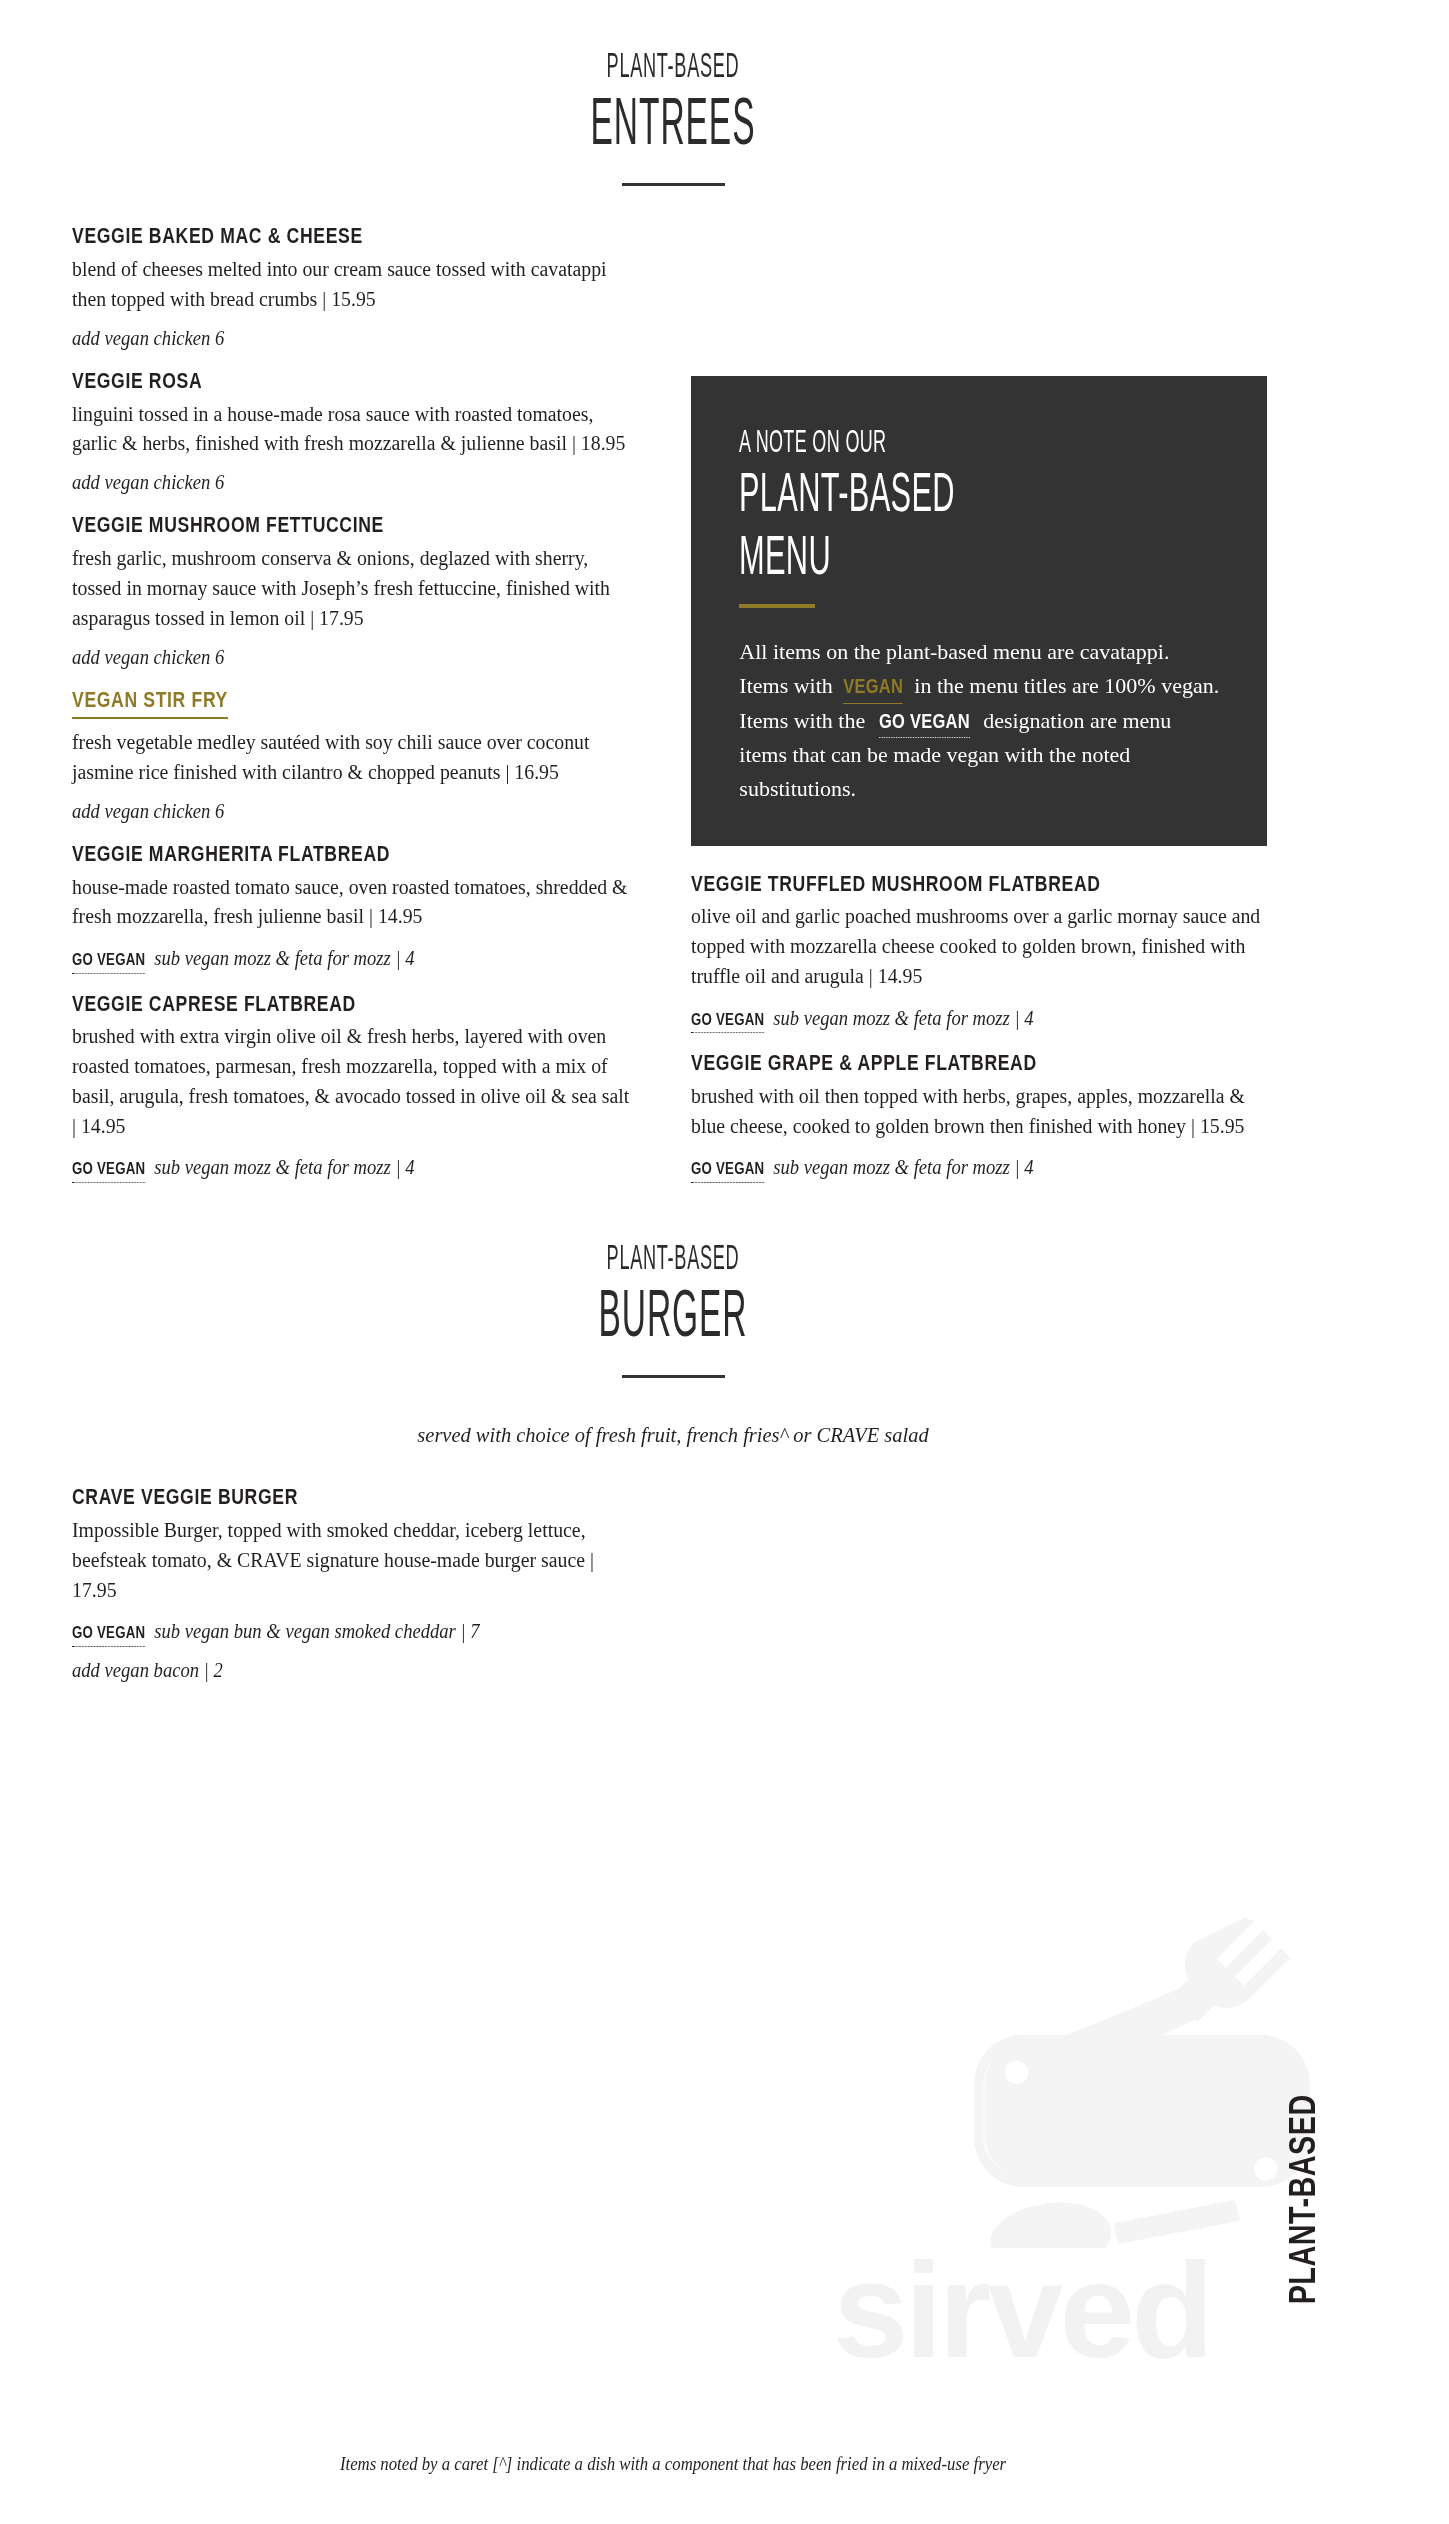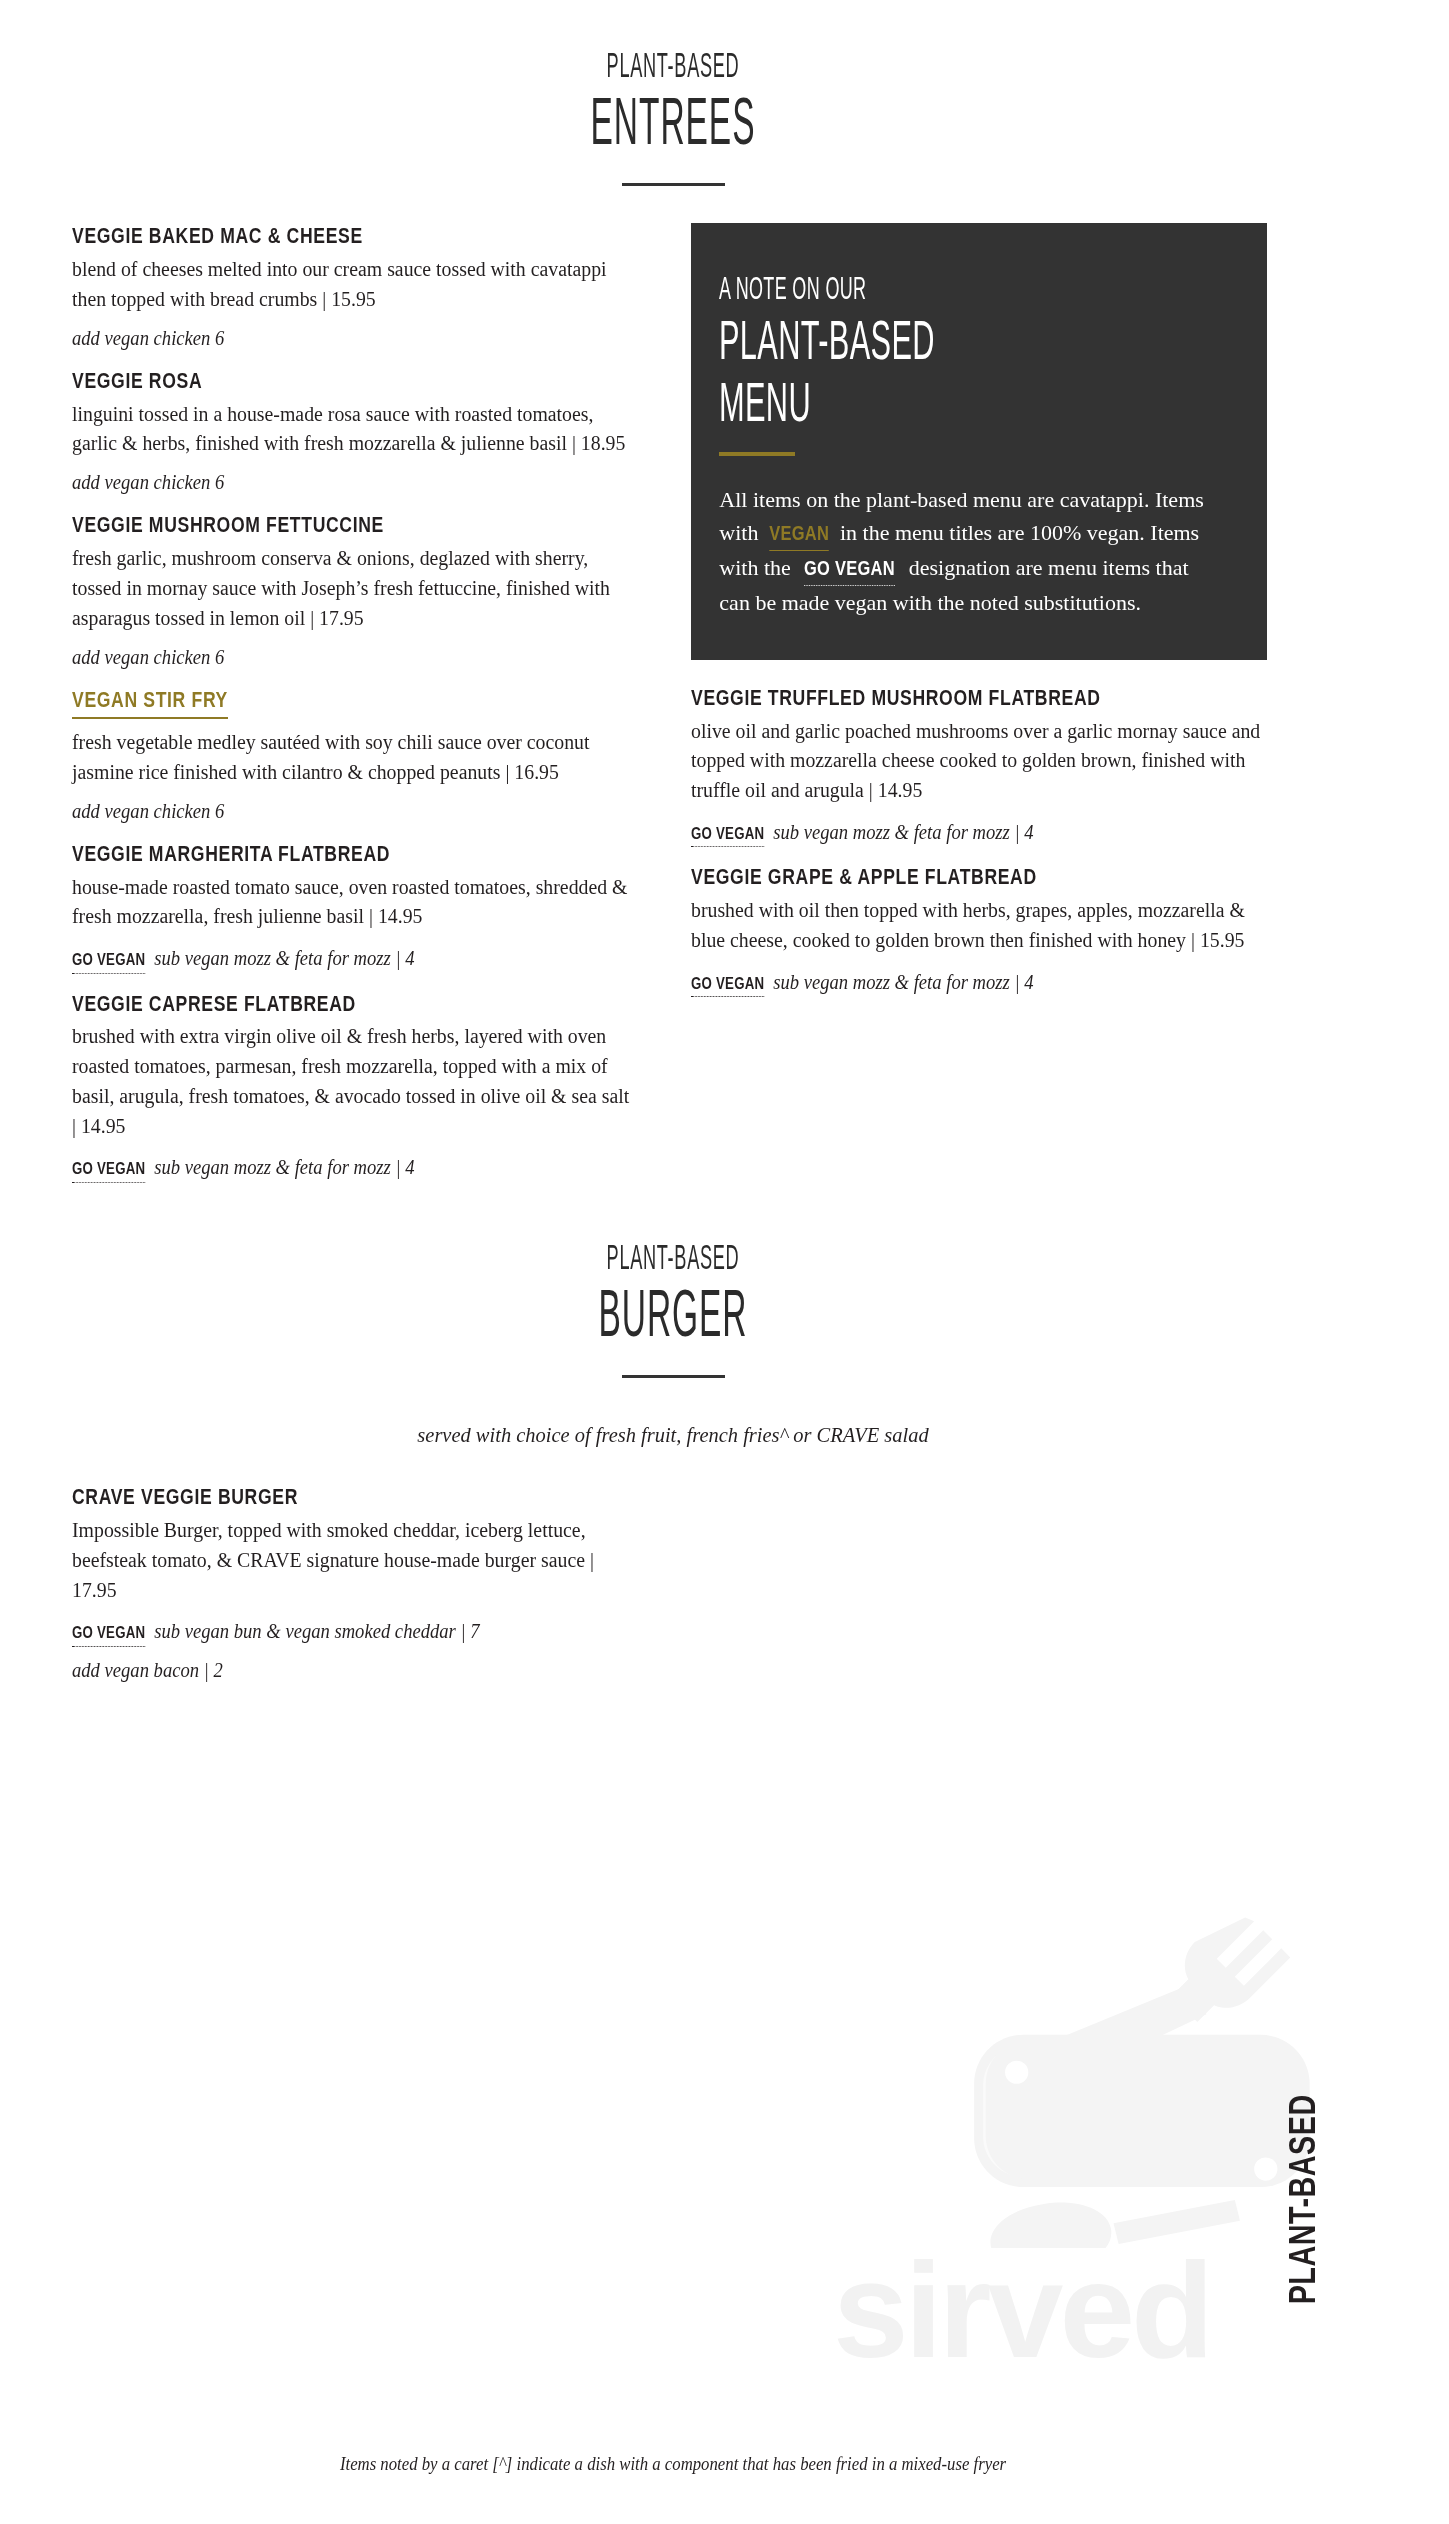"VEGGIE BAKED MAC & CHEESE" .columns { align-items: none -> flex-end }
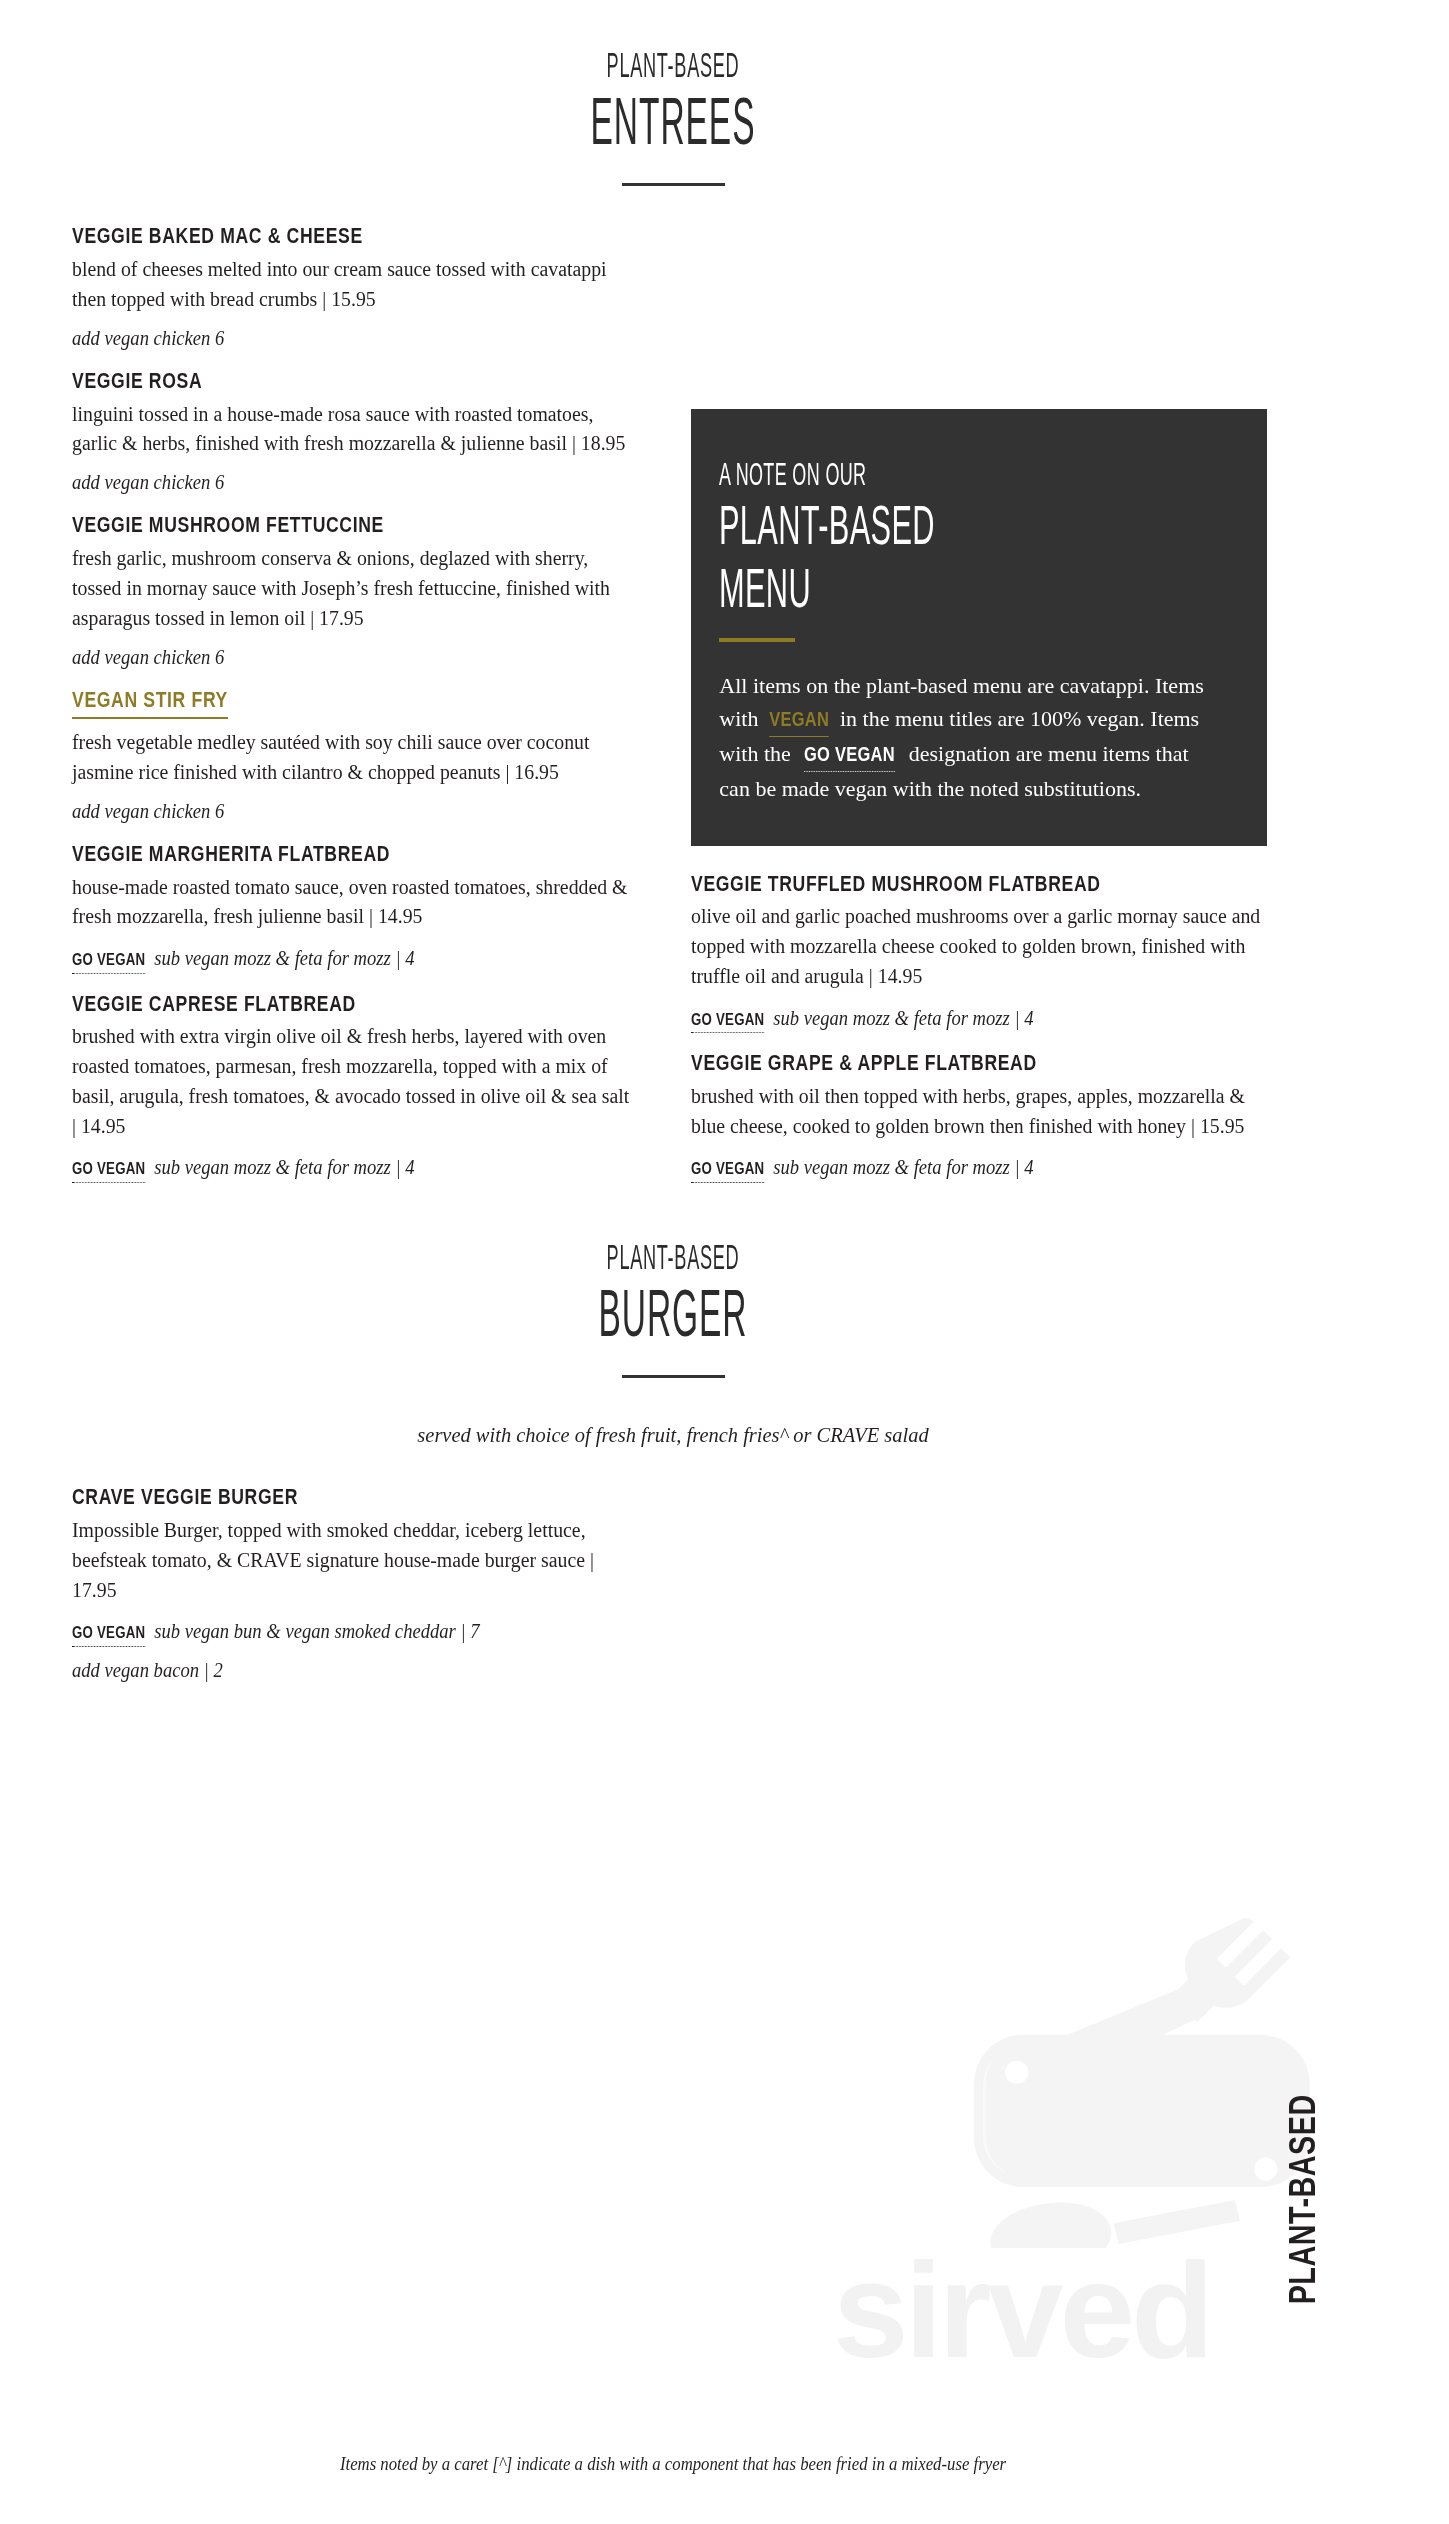"A NOTE ON OUR" .note-box { padding: 50px 48px 41px 28px -> 50px 48px 41px 48px }
